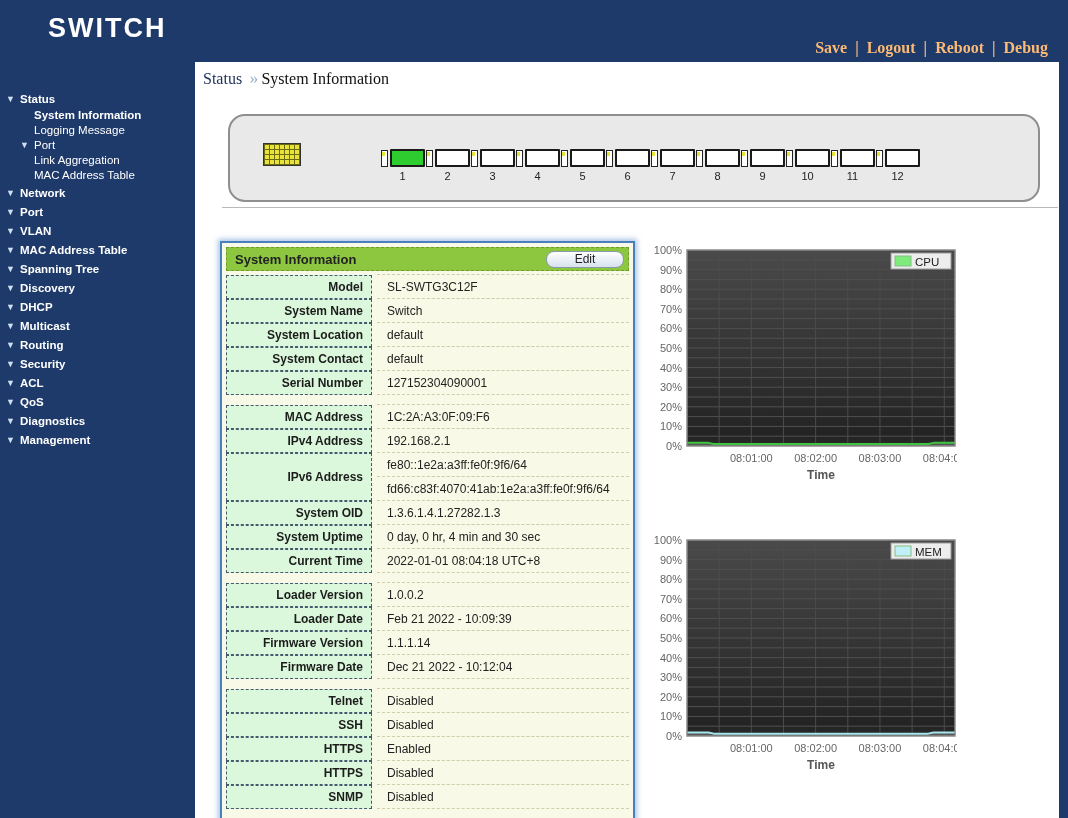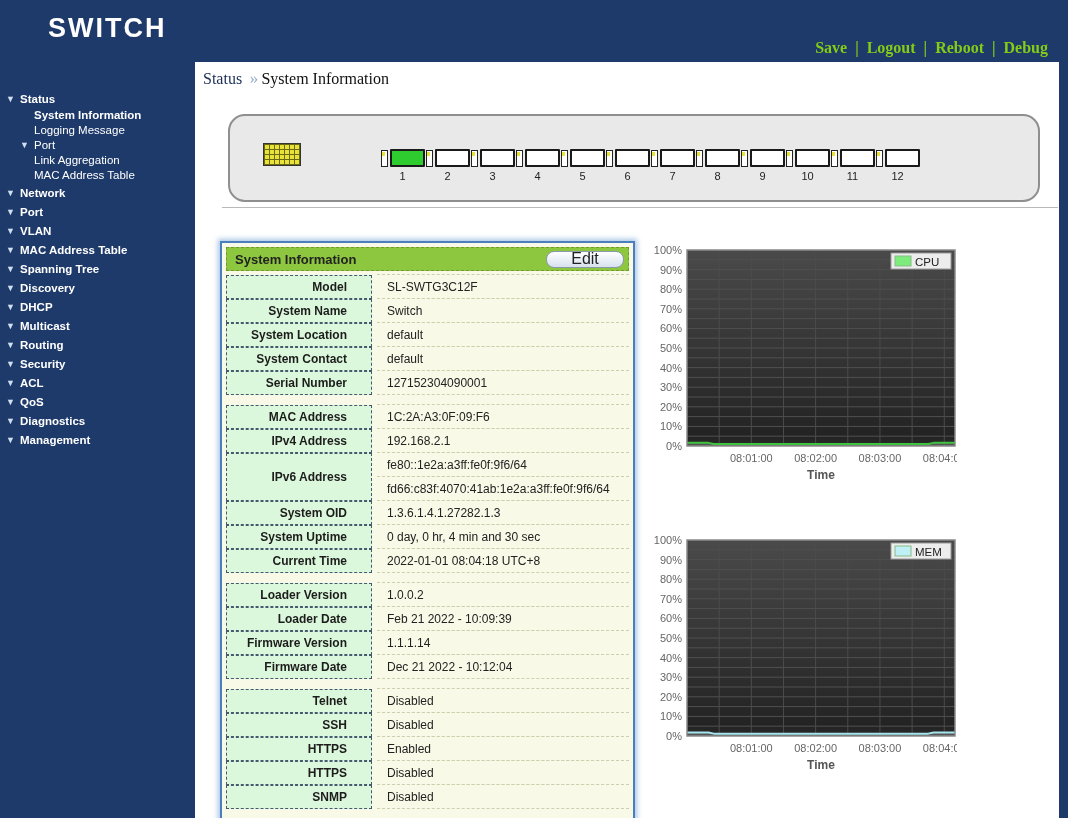"Save | Logout | Reboot" .toplinks { color: #84cc16 -> #fdba74 }
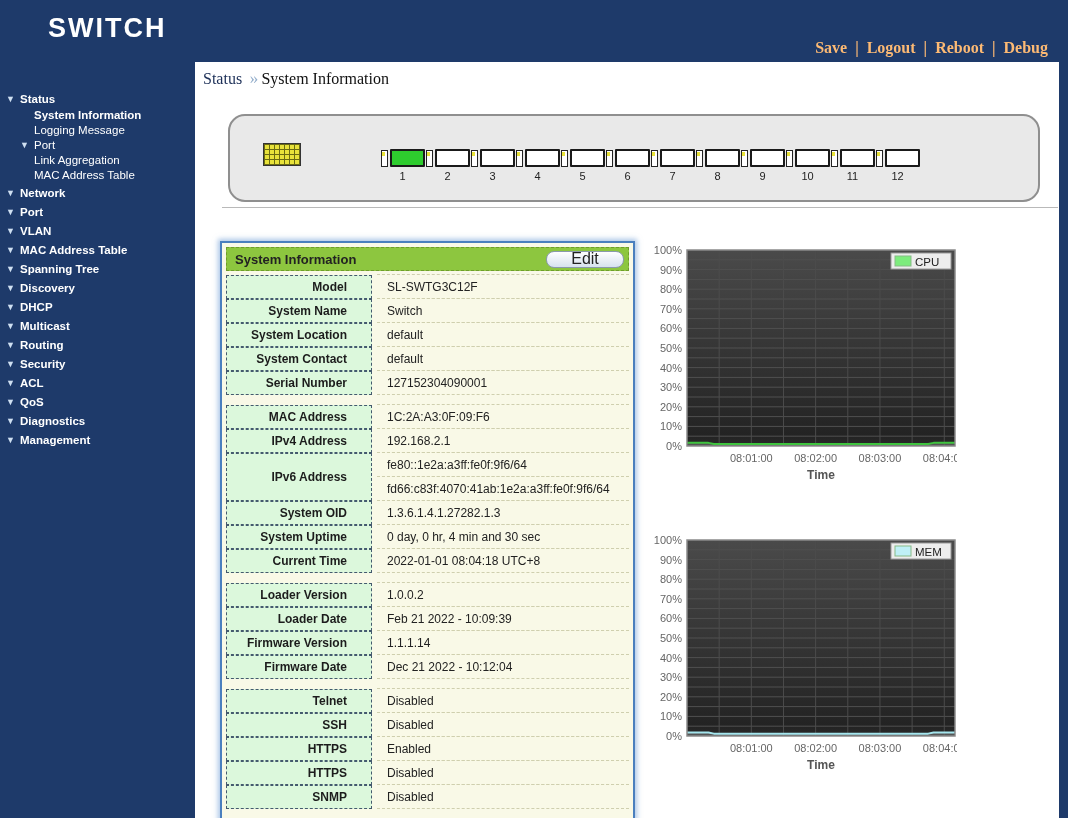"Edit" .edit-btn { font-size: 16px -> 12px }
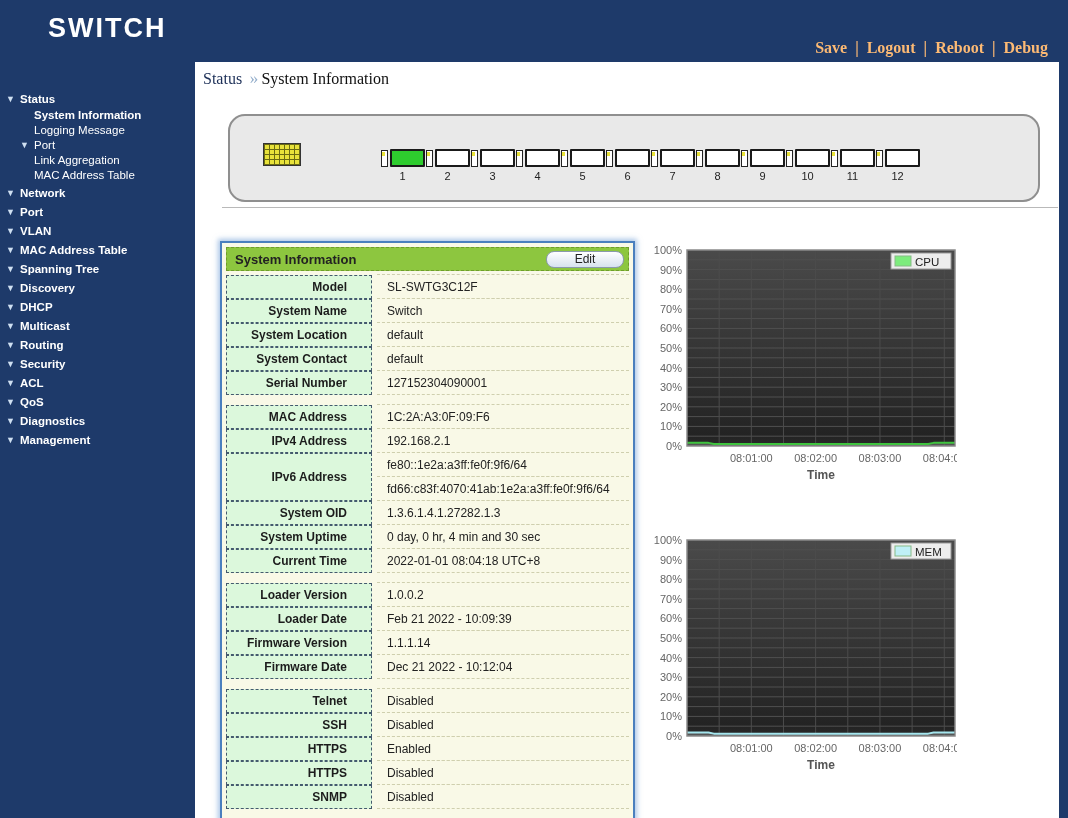"Model" .ti-label { padding-right: 24px -> 8px }
